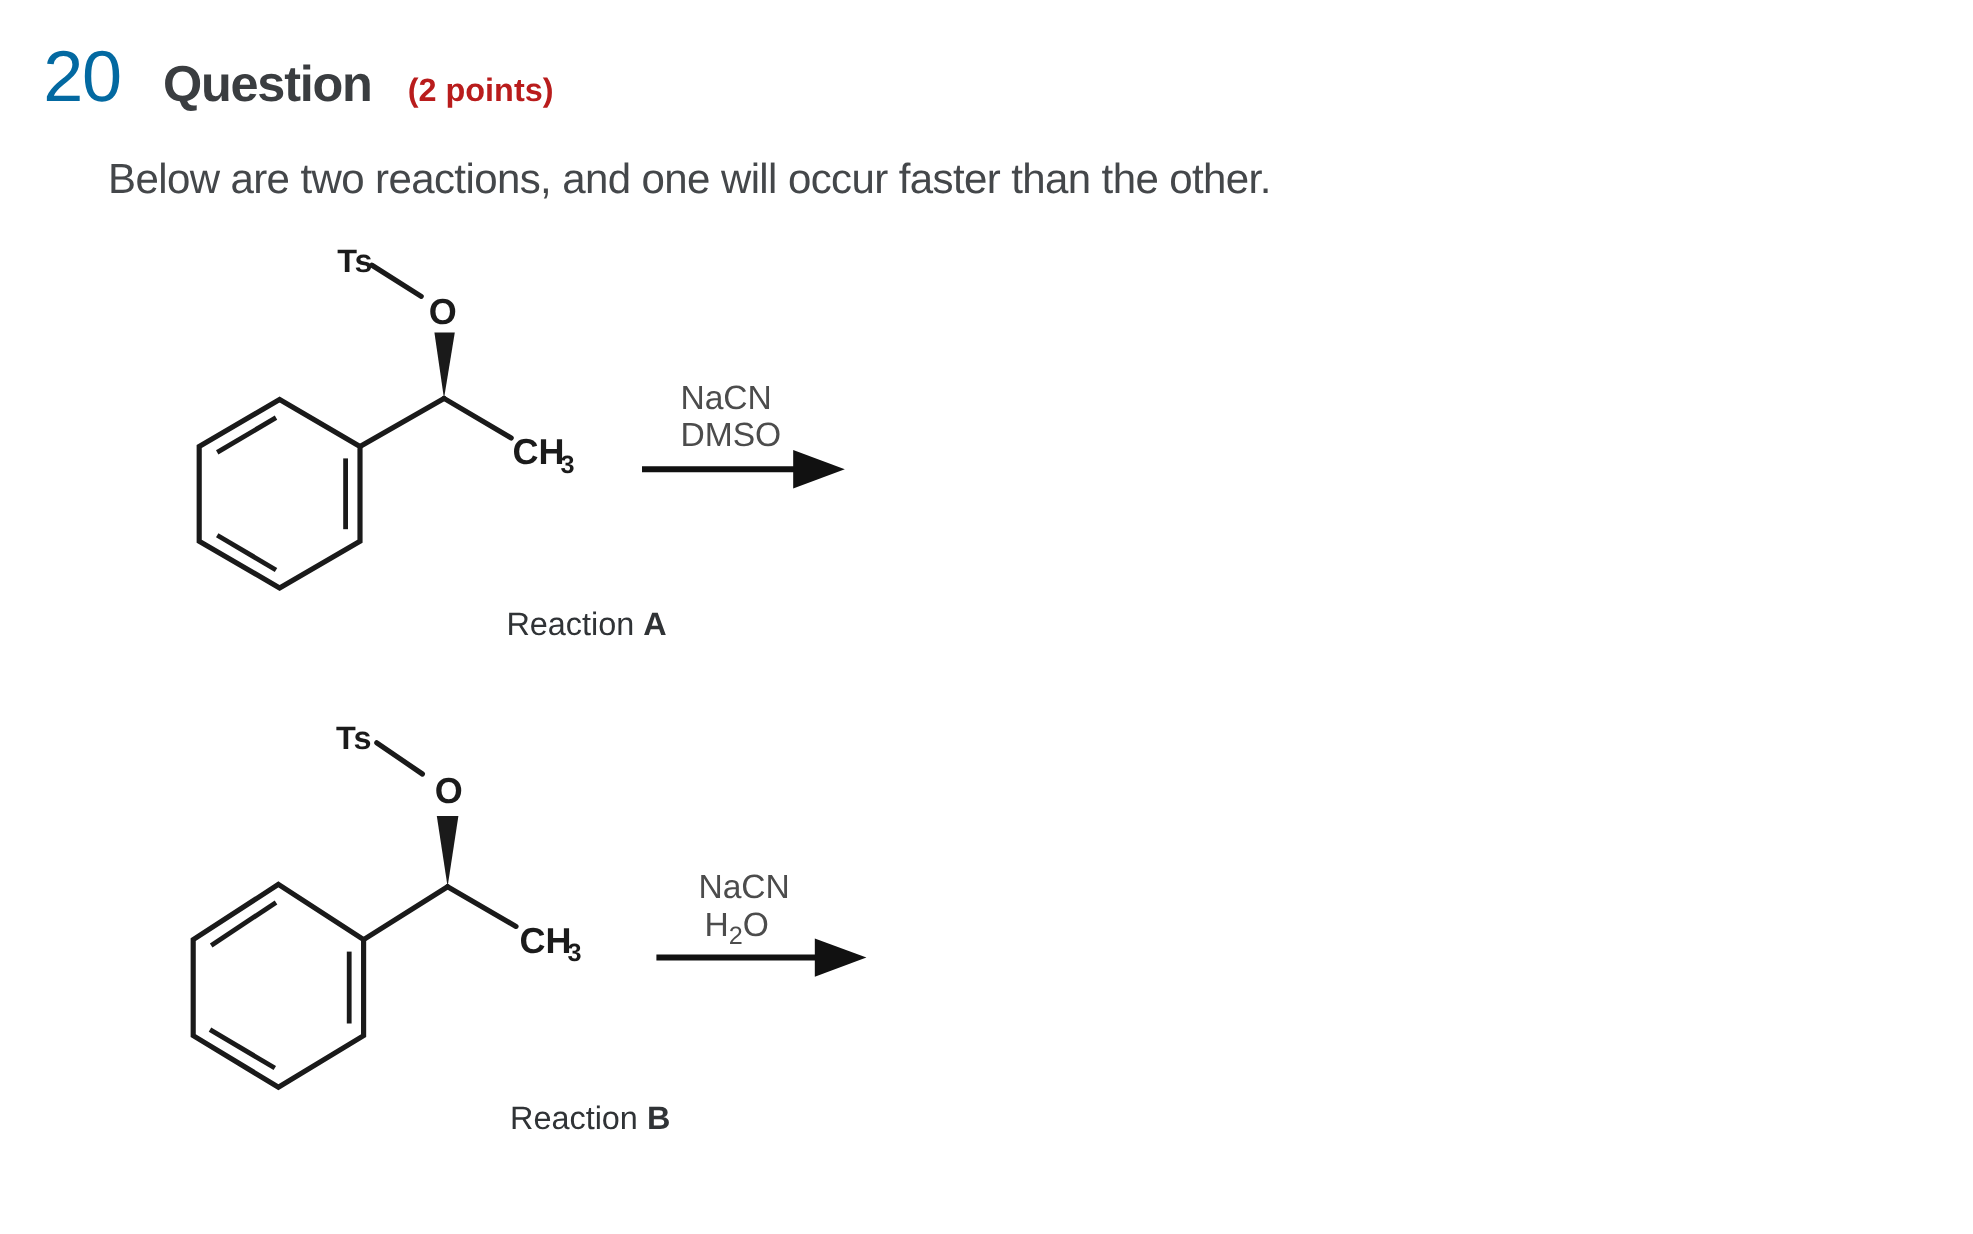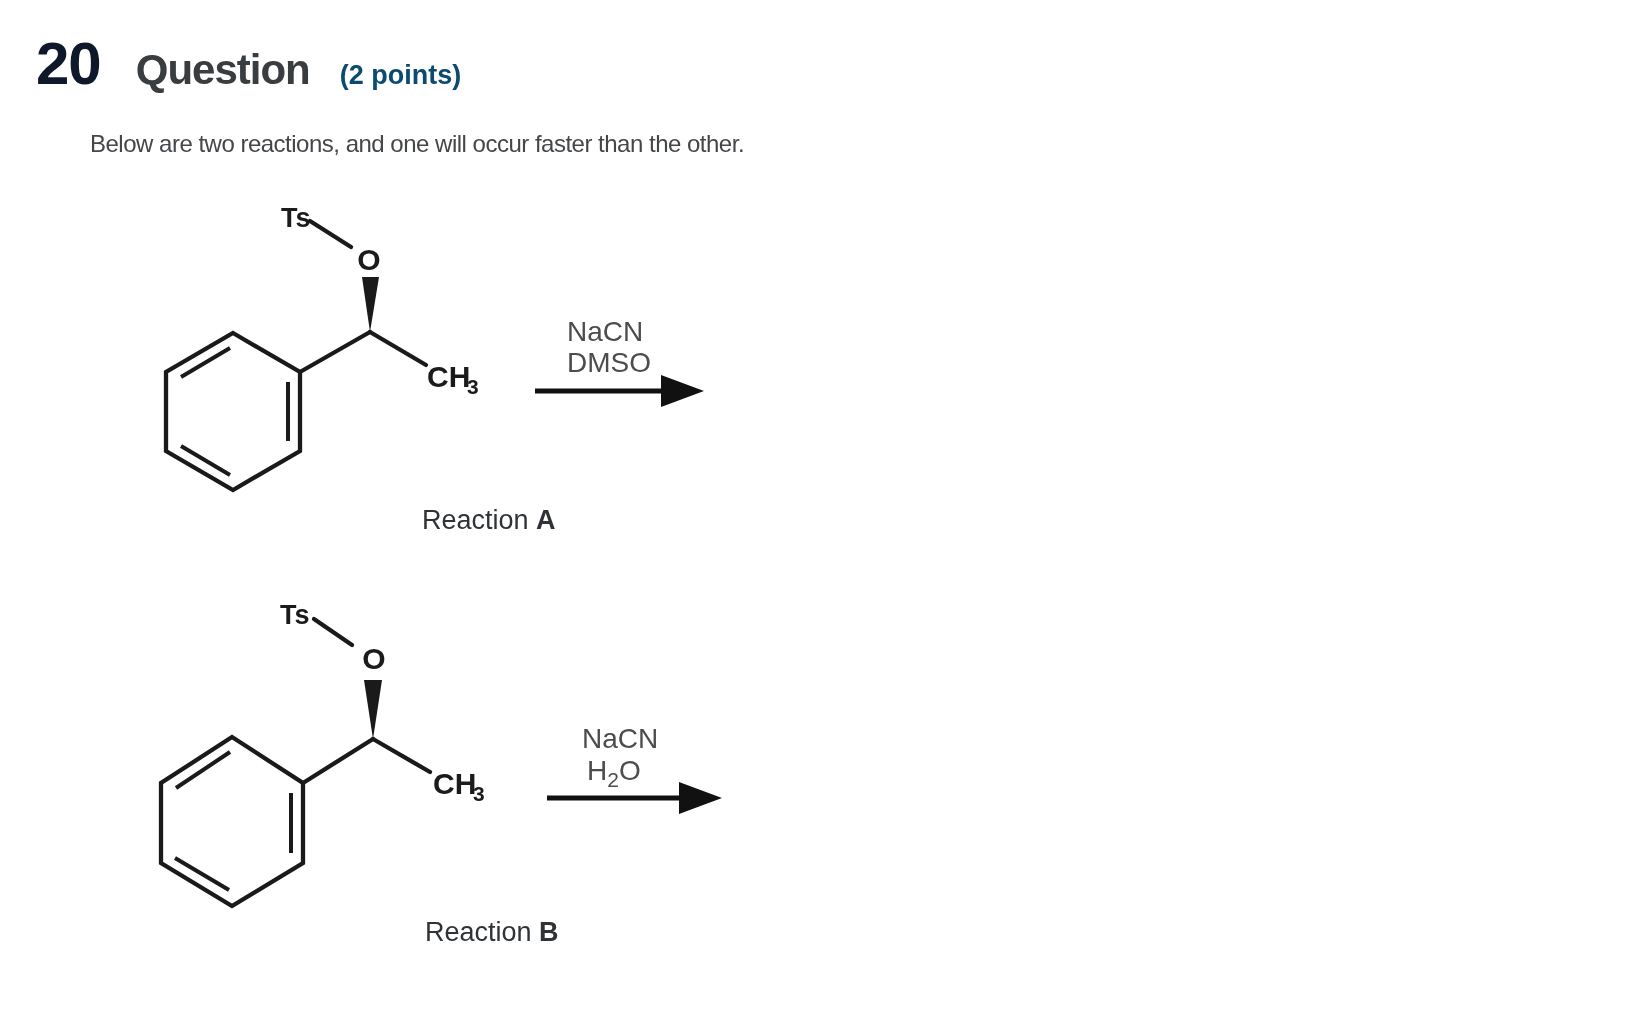"20" .q-number { color: #0f172a -> #0369a1; font-weight: 700 -> 400 }
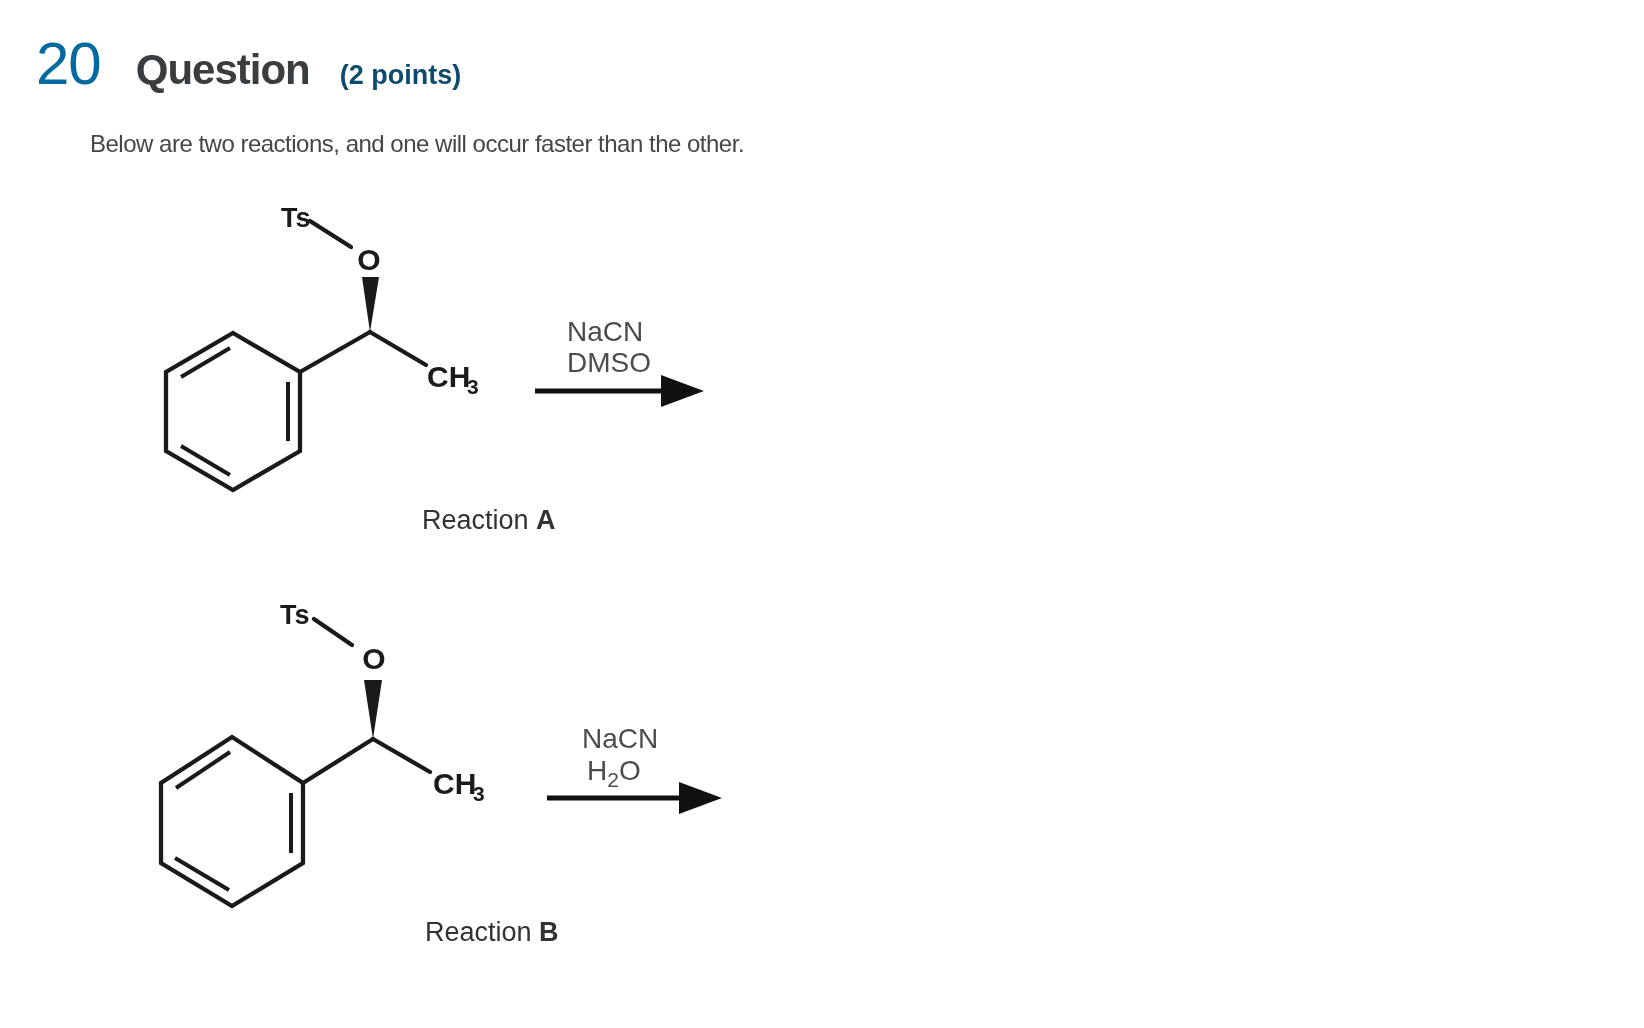"(2 points)" .q-points { color: #0c4a6e -> #b91c1c }
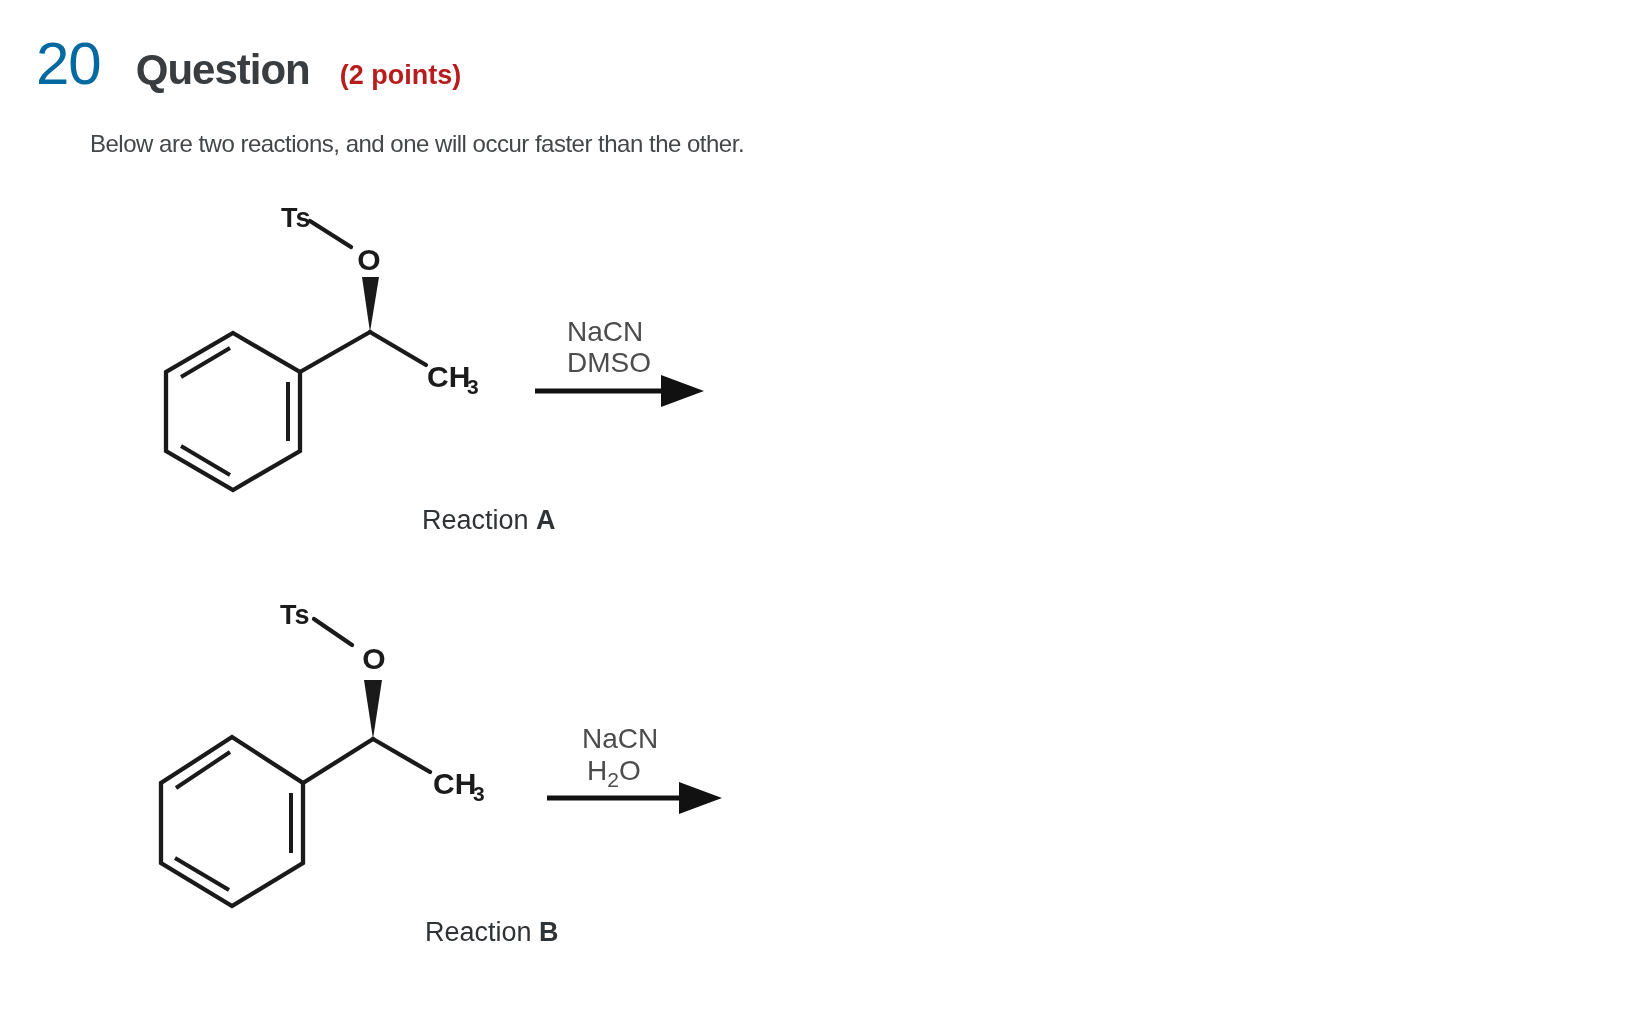"Below are two reactions, and" .q-prompt { font-size: 24px -> 35px }
